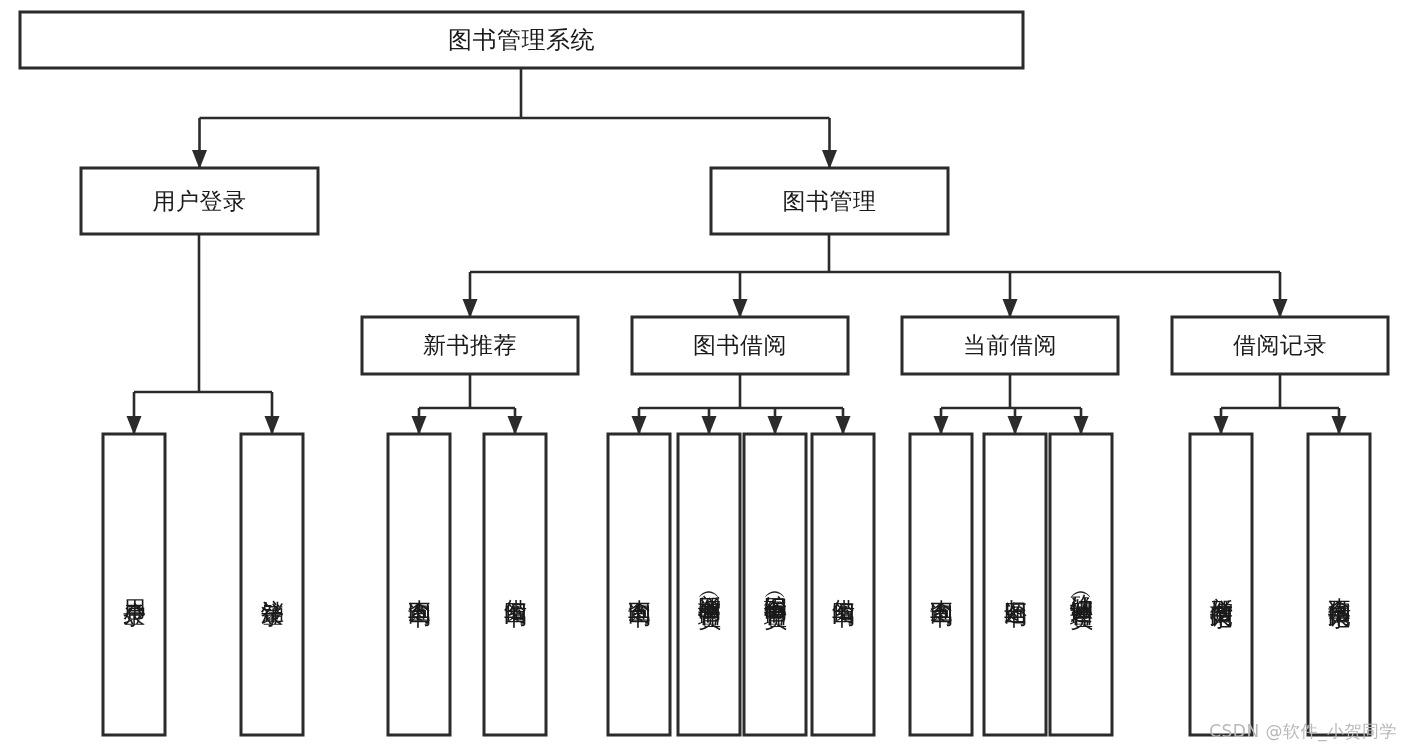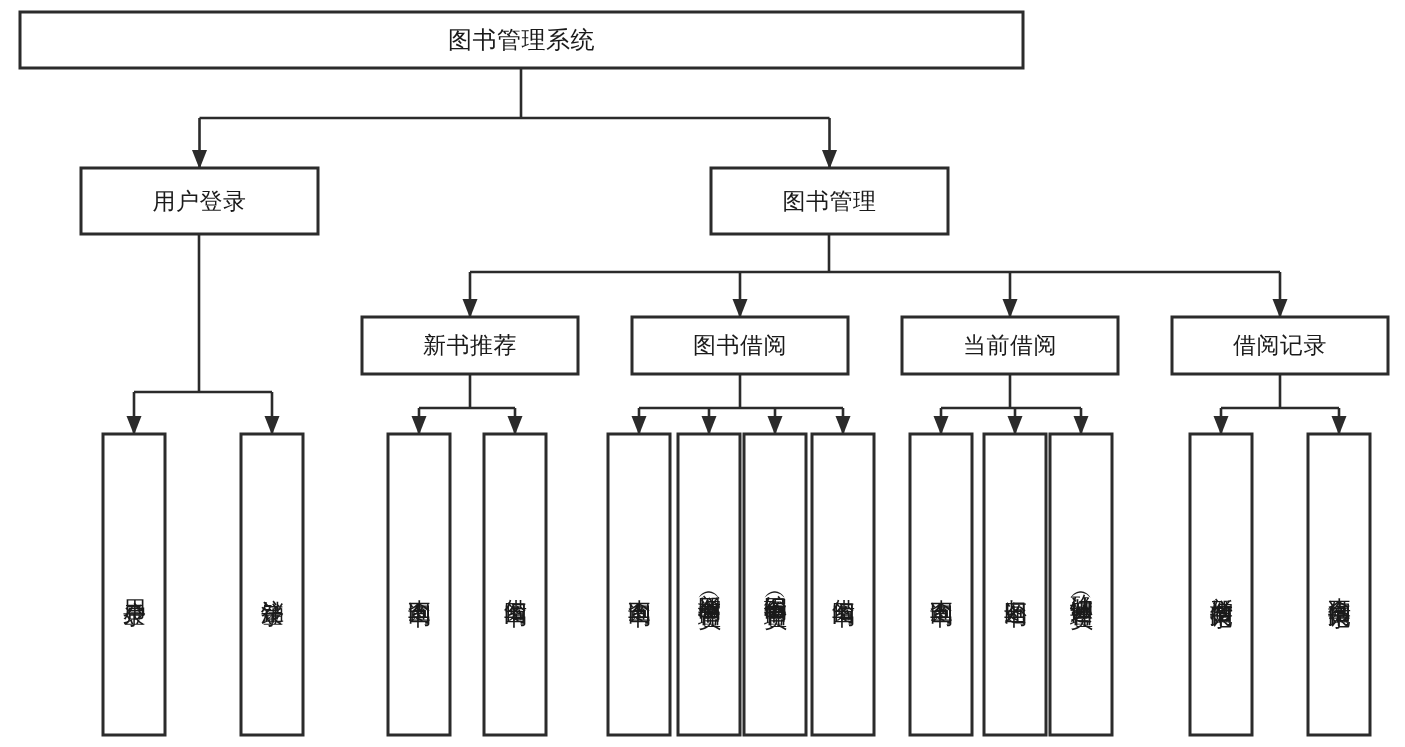"CSDN @软件_小贺同学" div.watermark { html: none -> <div>CSDN @软件_小贺同学</div> }
